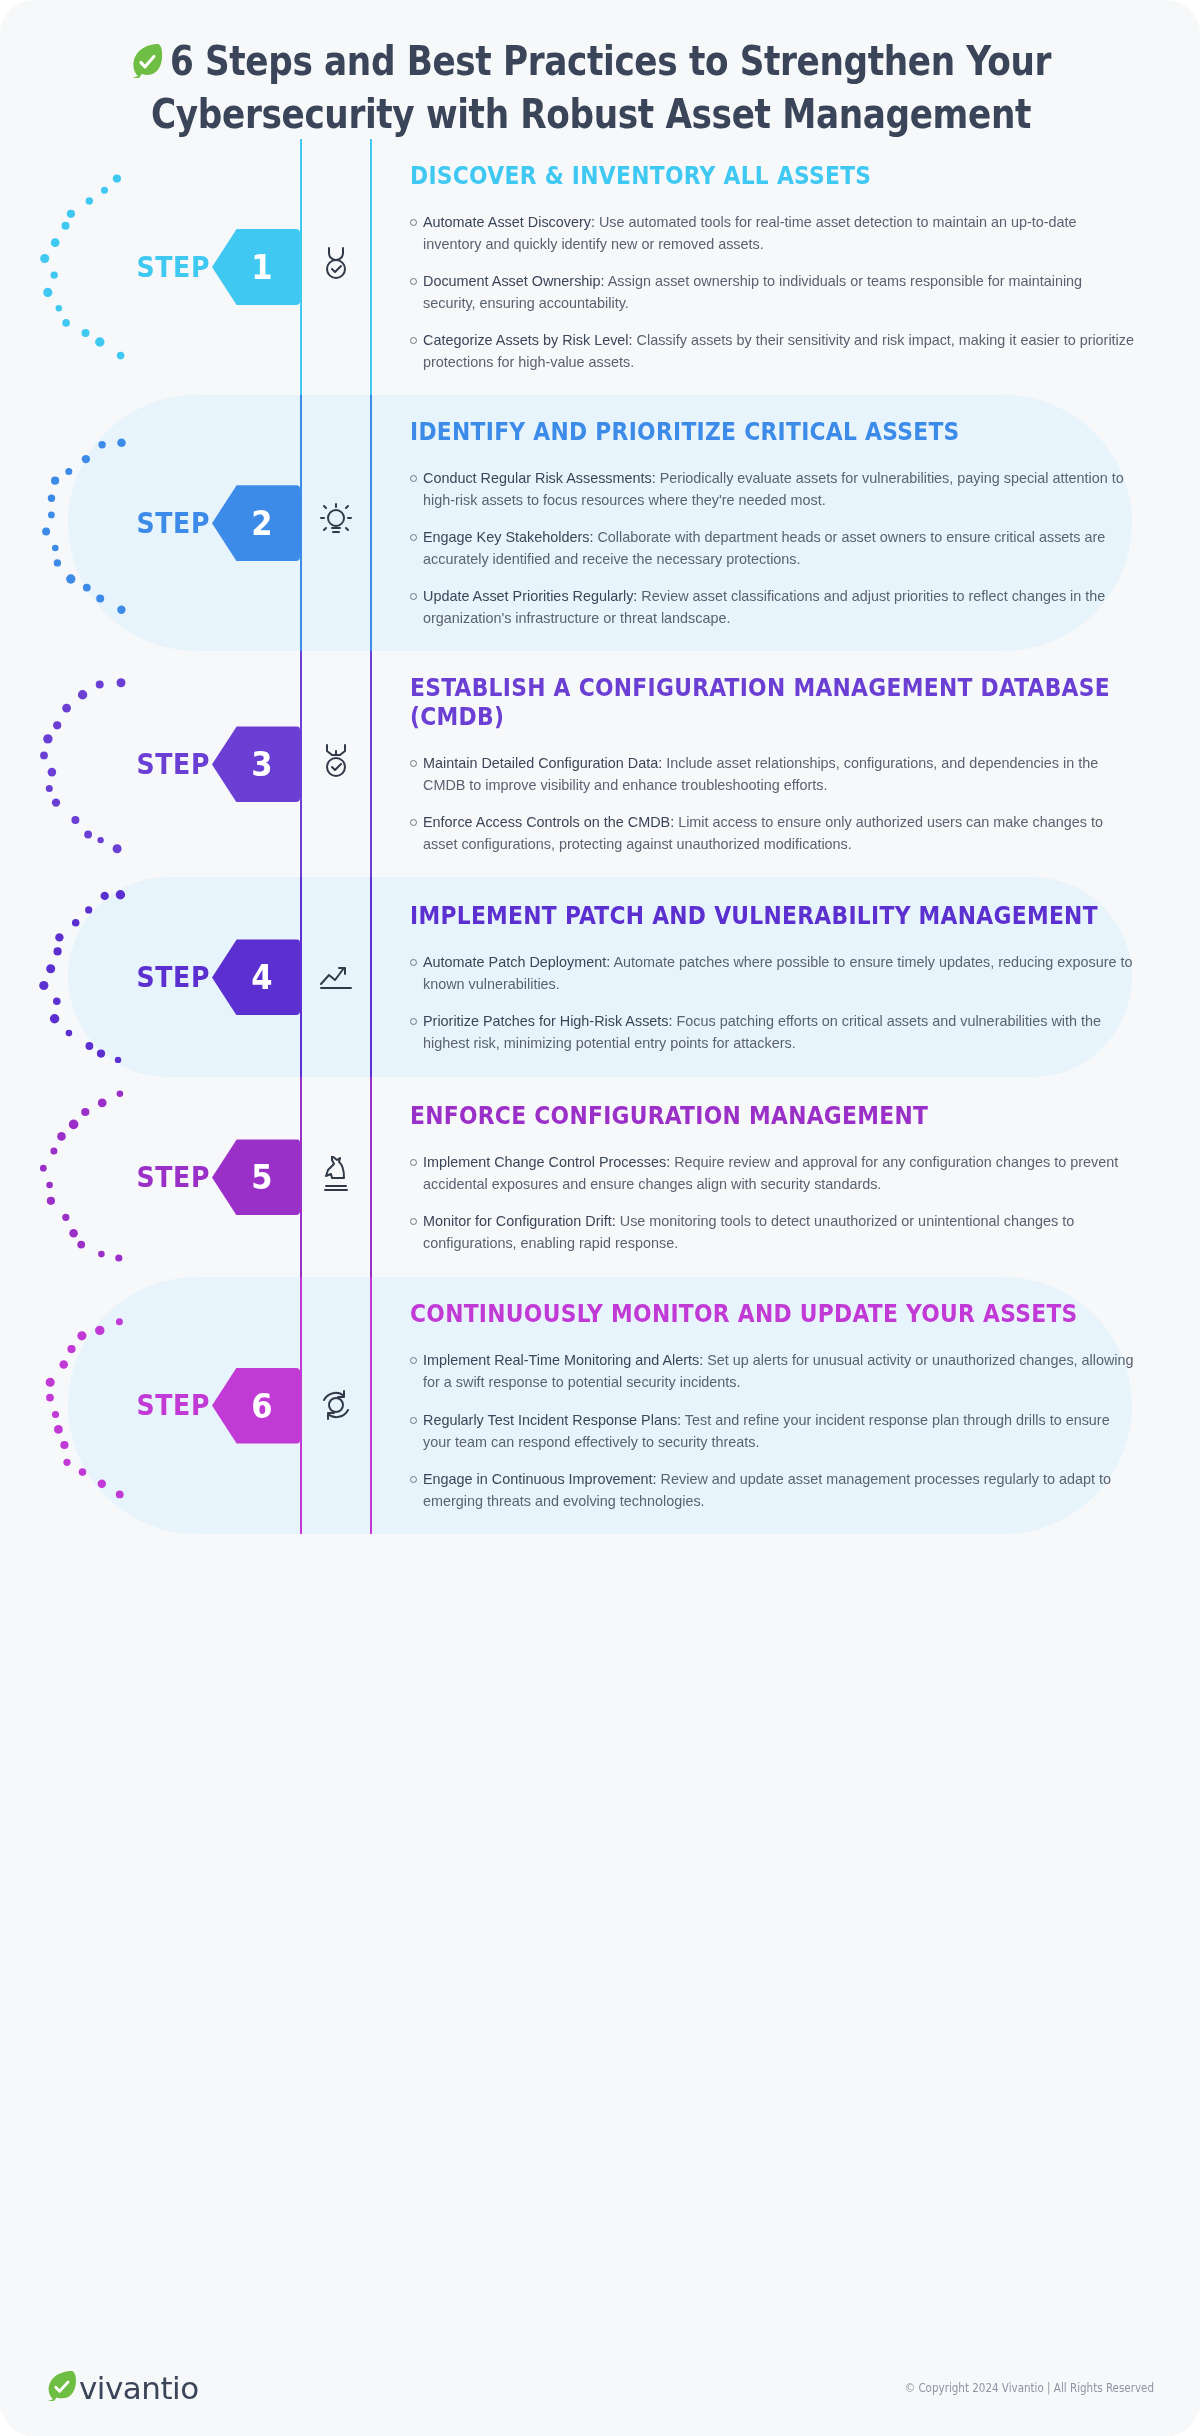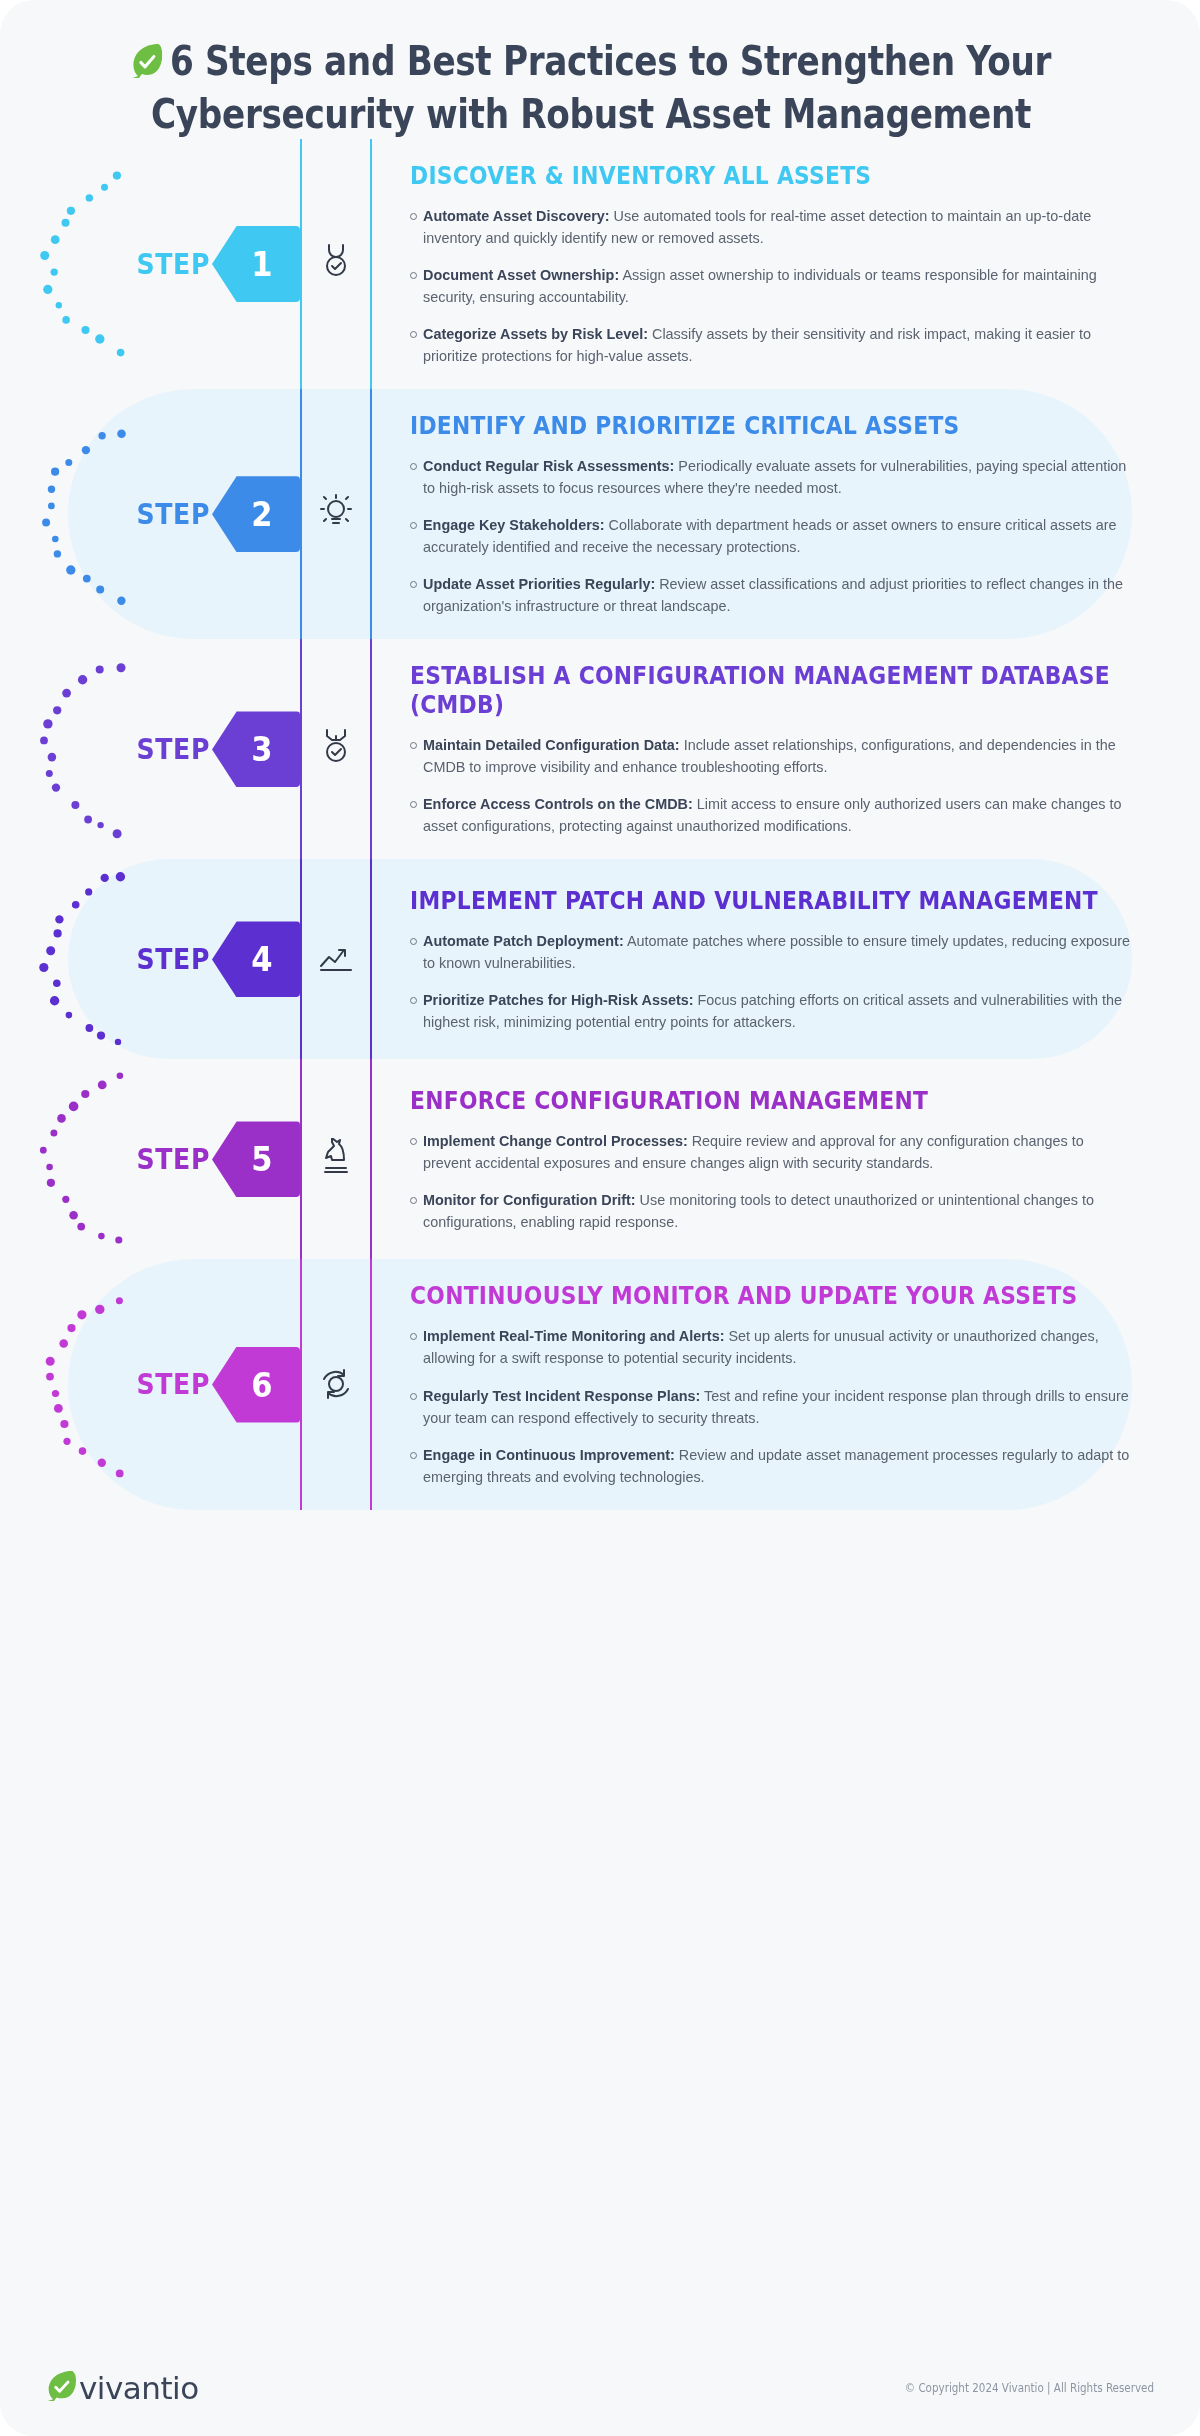"DISCOVER & INVENTORY ALL ASSETS" .text-col { gap: none -> 6px }
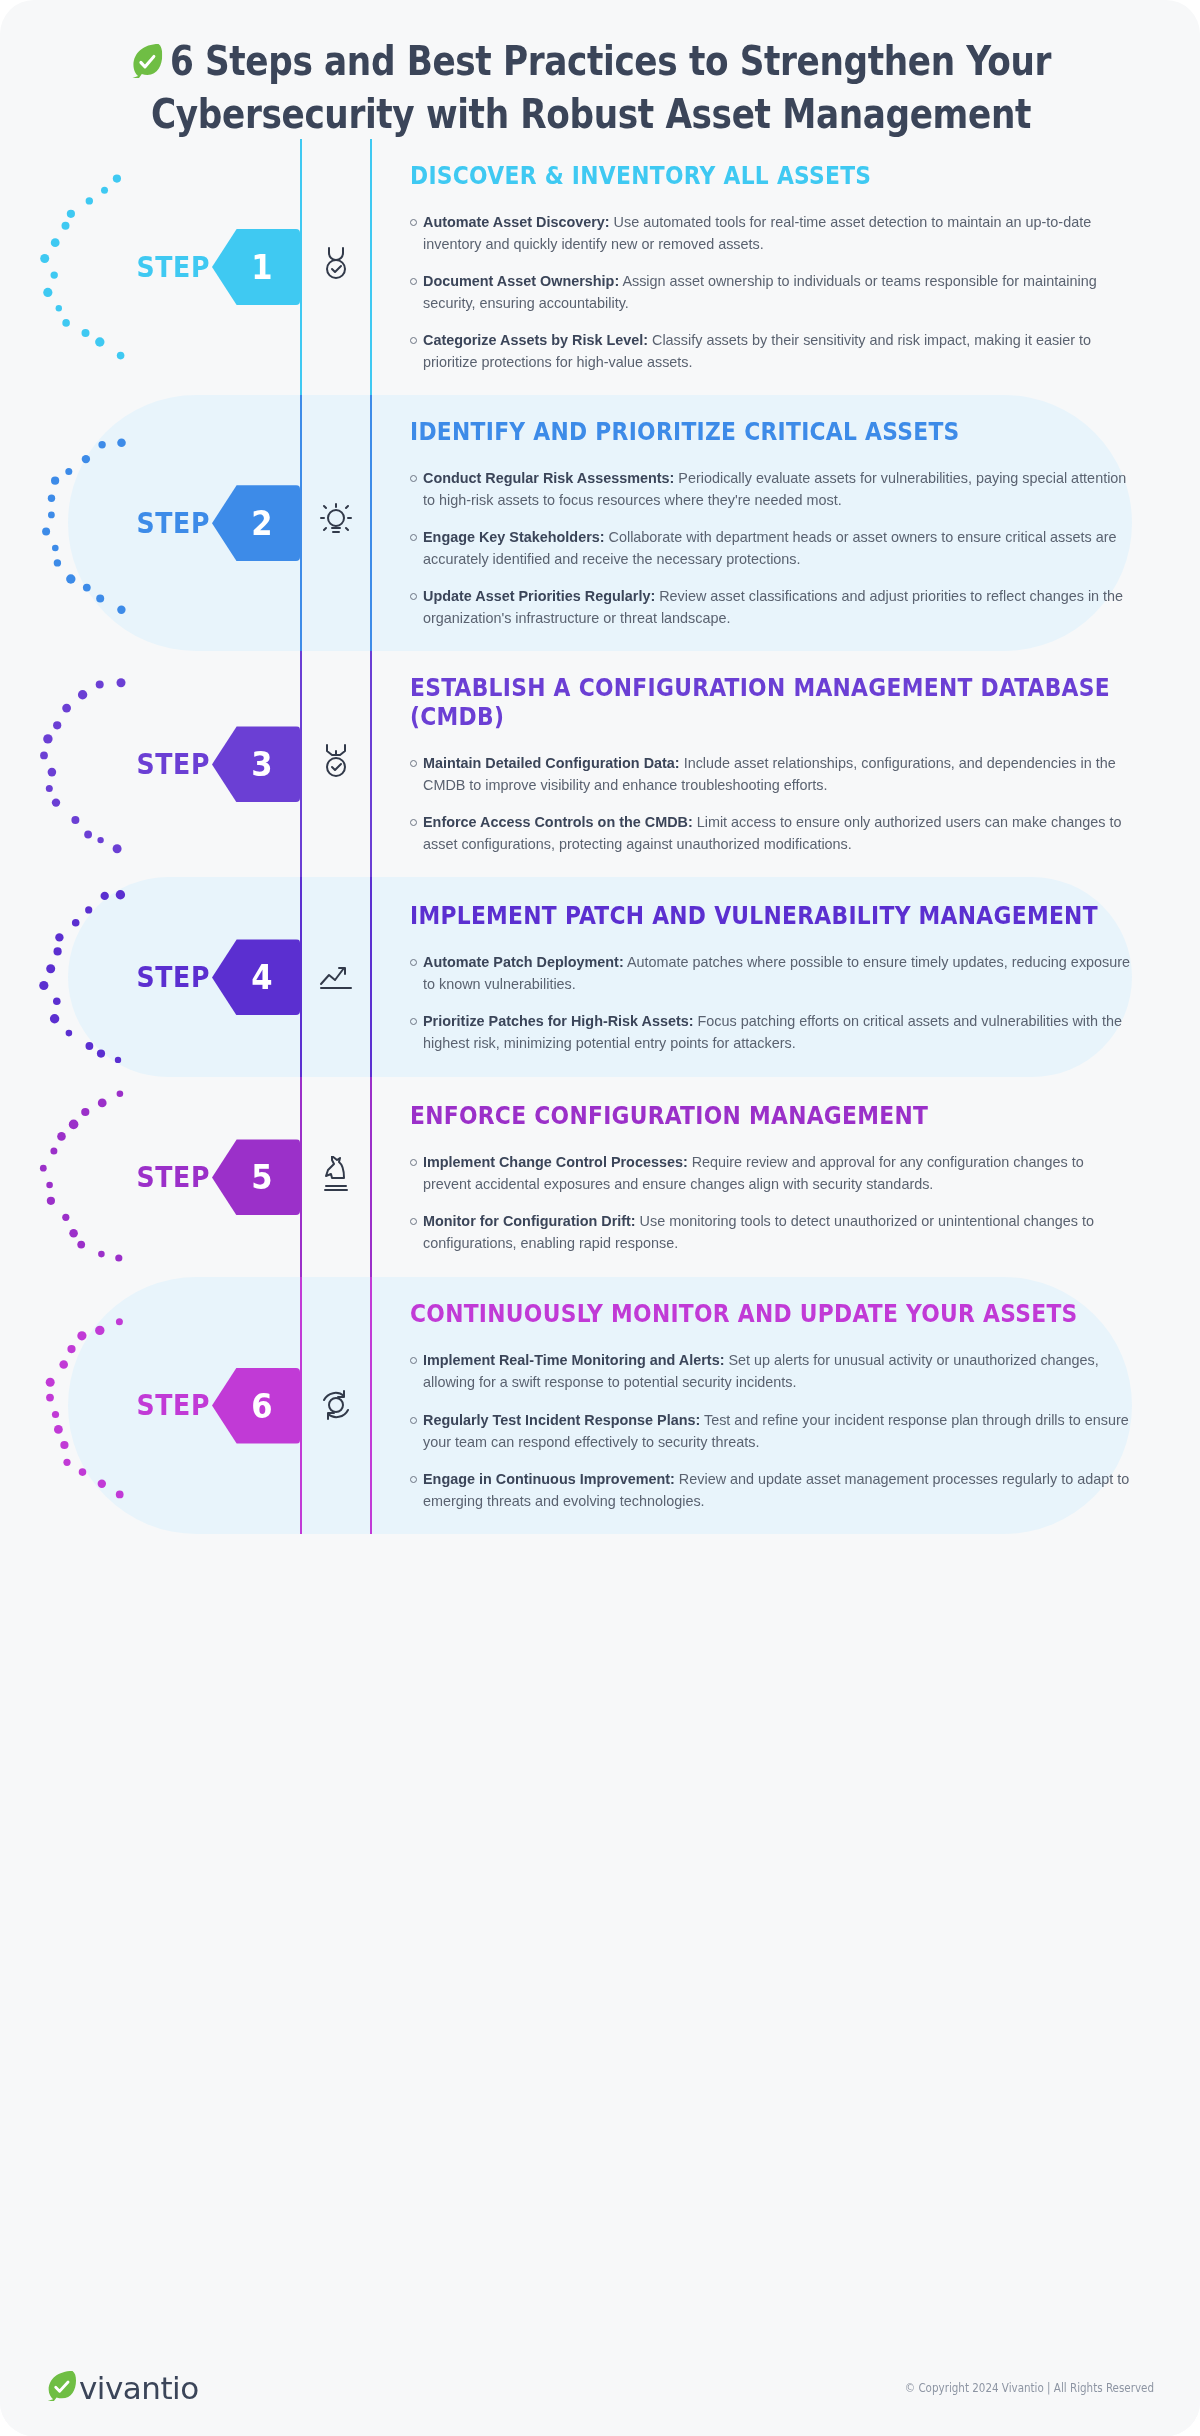"Automate Asset Discovery:" .bullets b { font-weight: 700 -> 400 }
